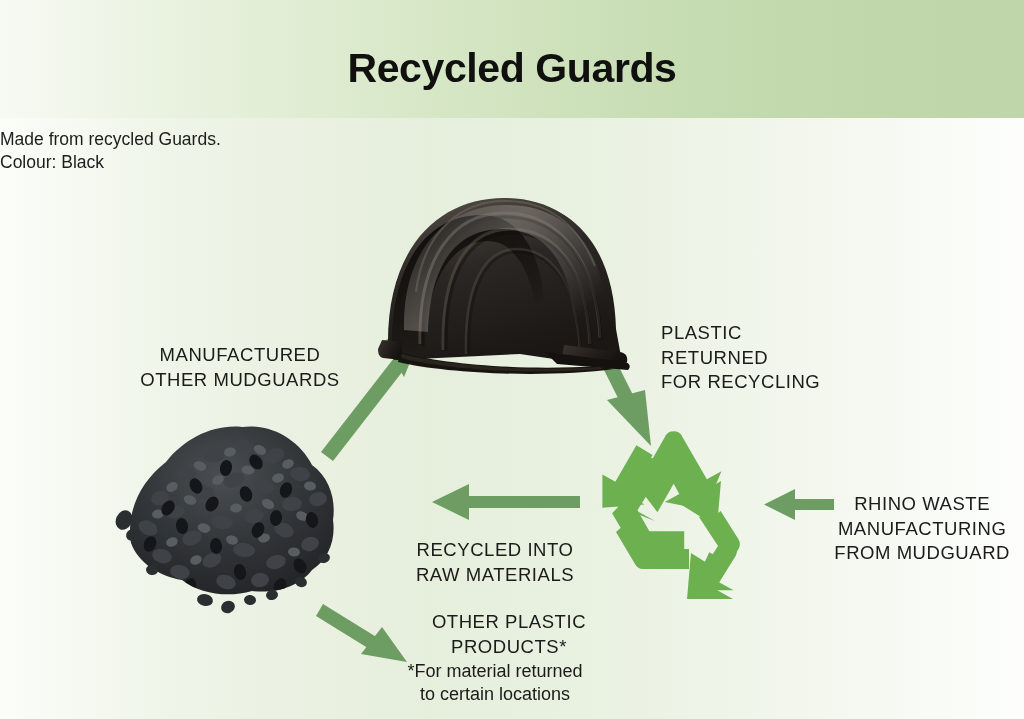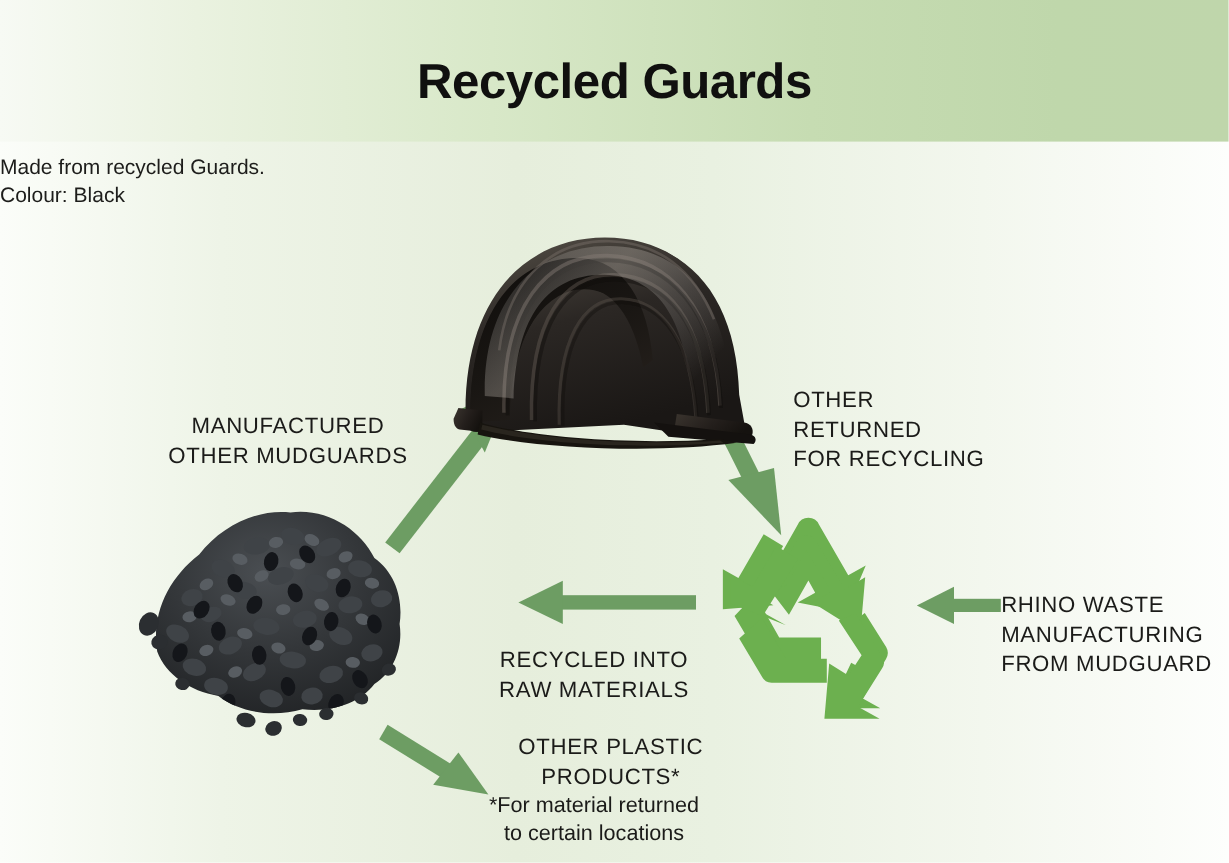"OTHER" div { text: OTHER -> PLASTIC }
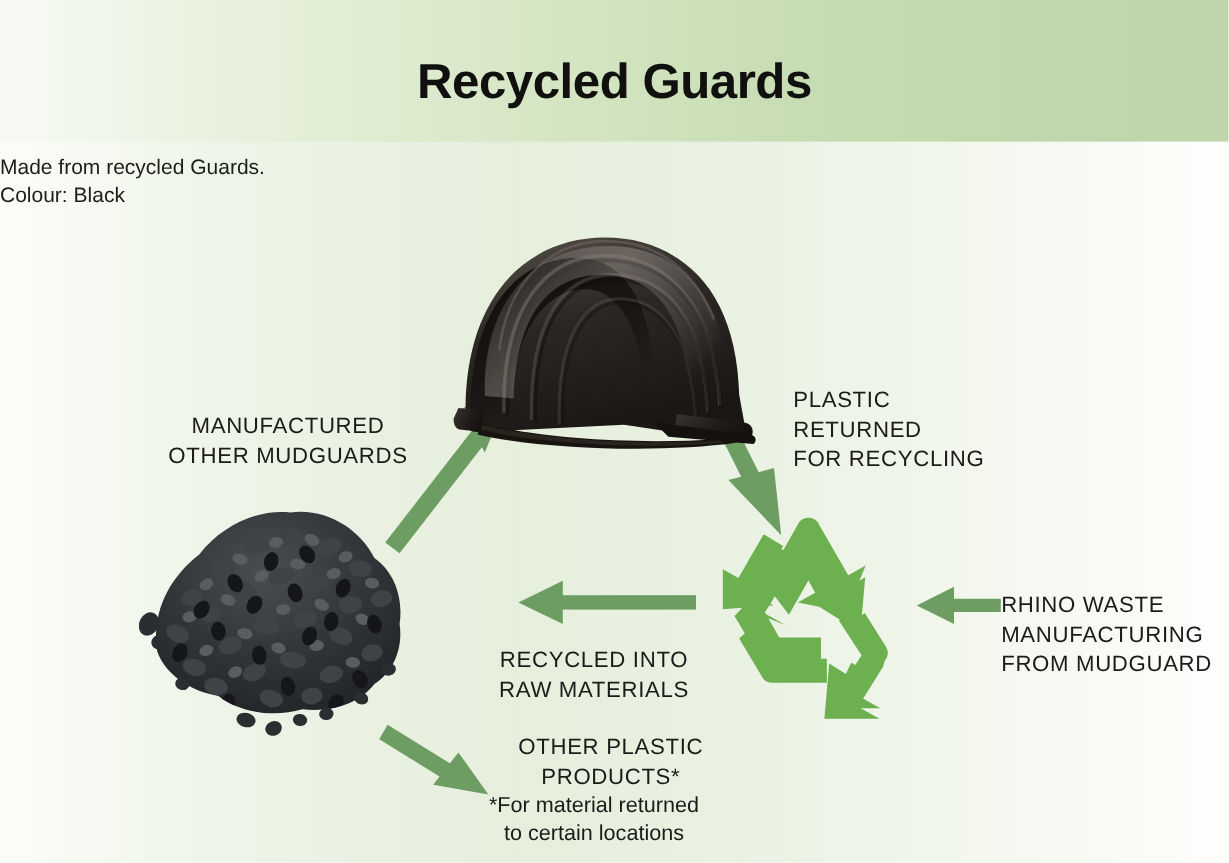"RHINO WASTE" #label-rhino { text-align: left -> center }
